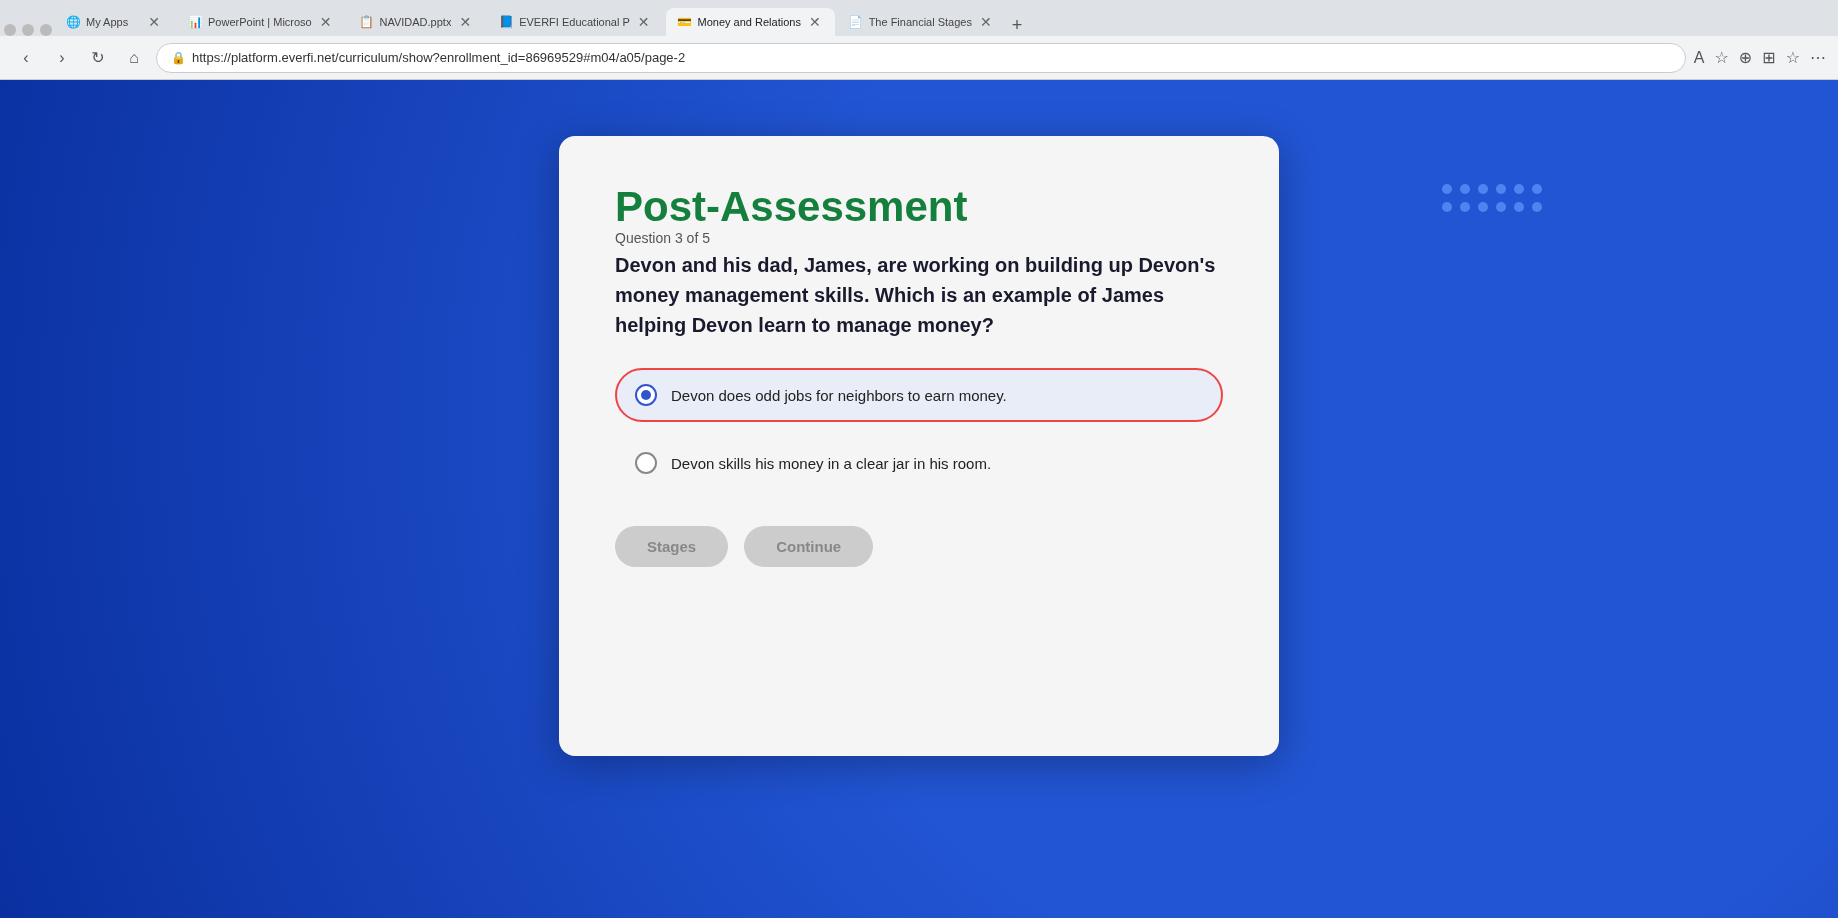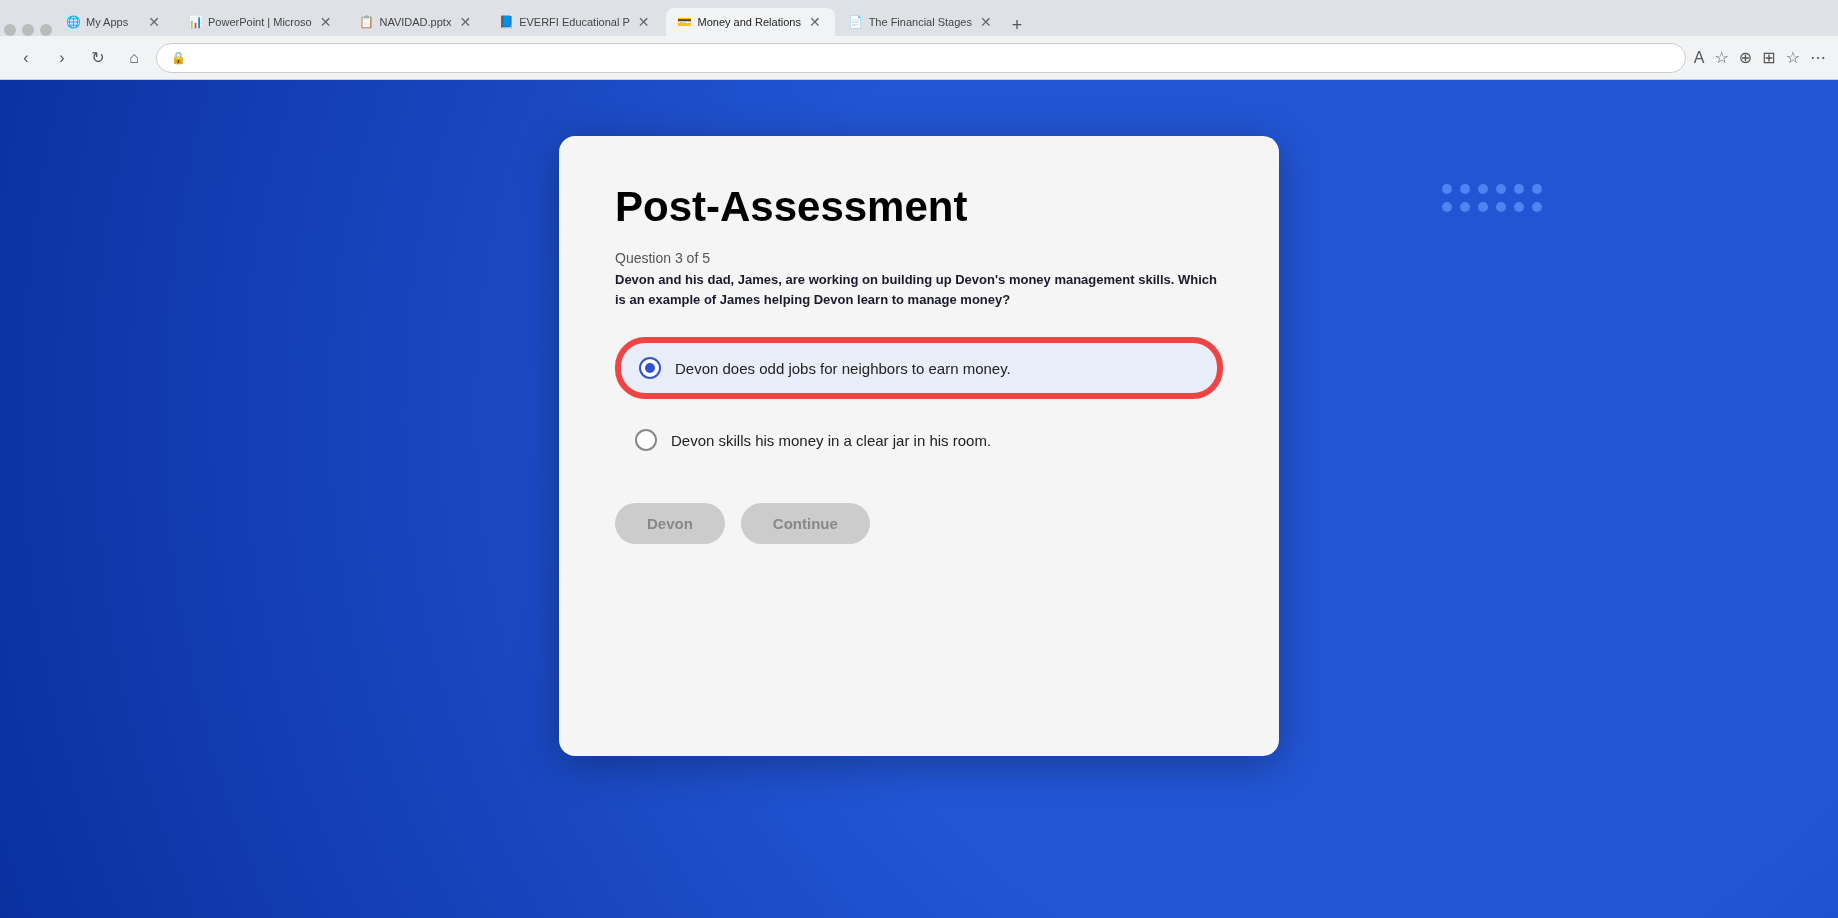"https://platform.everfi.net/curriculum/s" span { html: none -> <span>https://platform.everfi.net/curriculum/show?enrollment_id=86969529#m04/a05/page-2</span> }
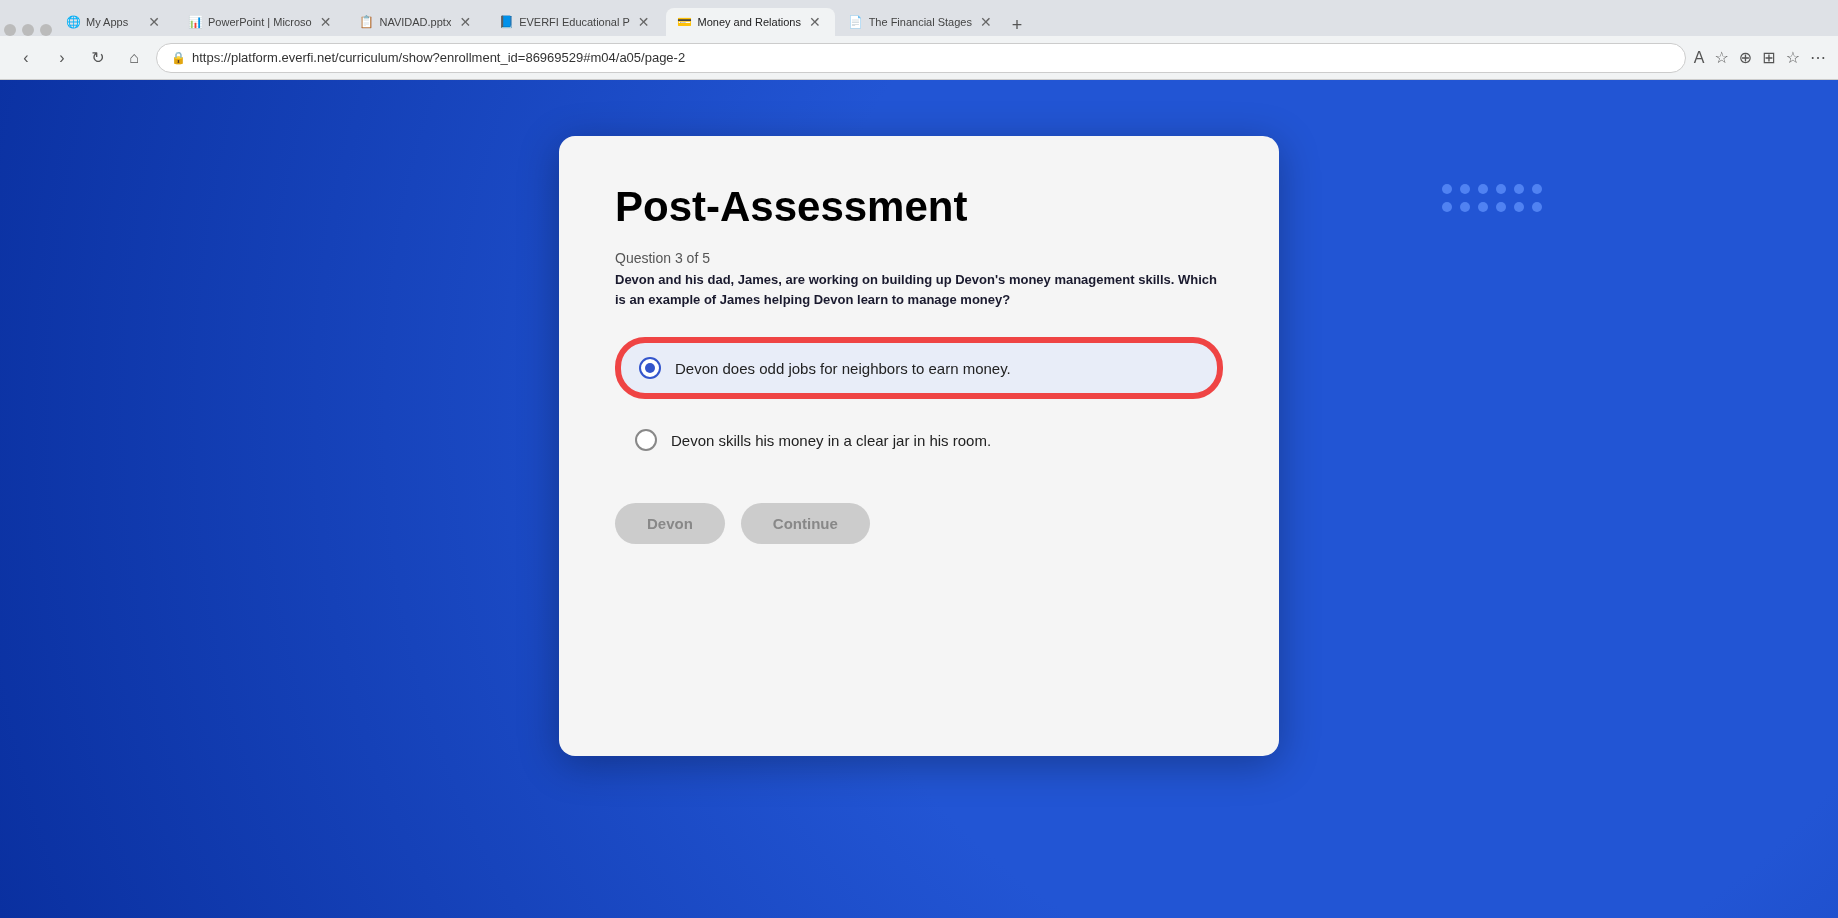"Post-Assessment" .quiz-title { color: #000000 -> #15803d; margin-bottom: 20px -> none }
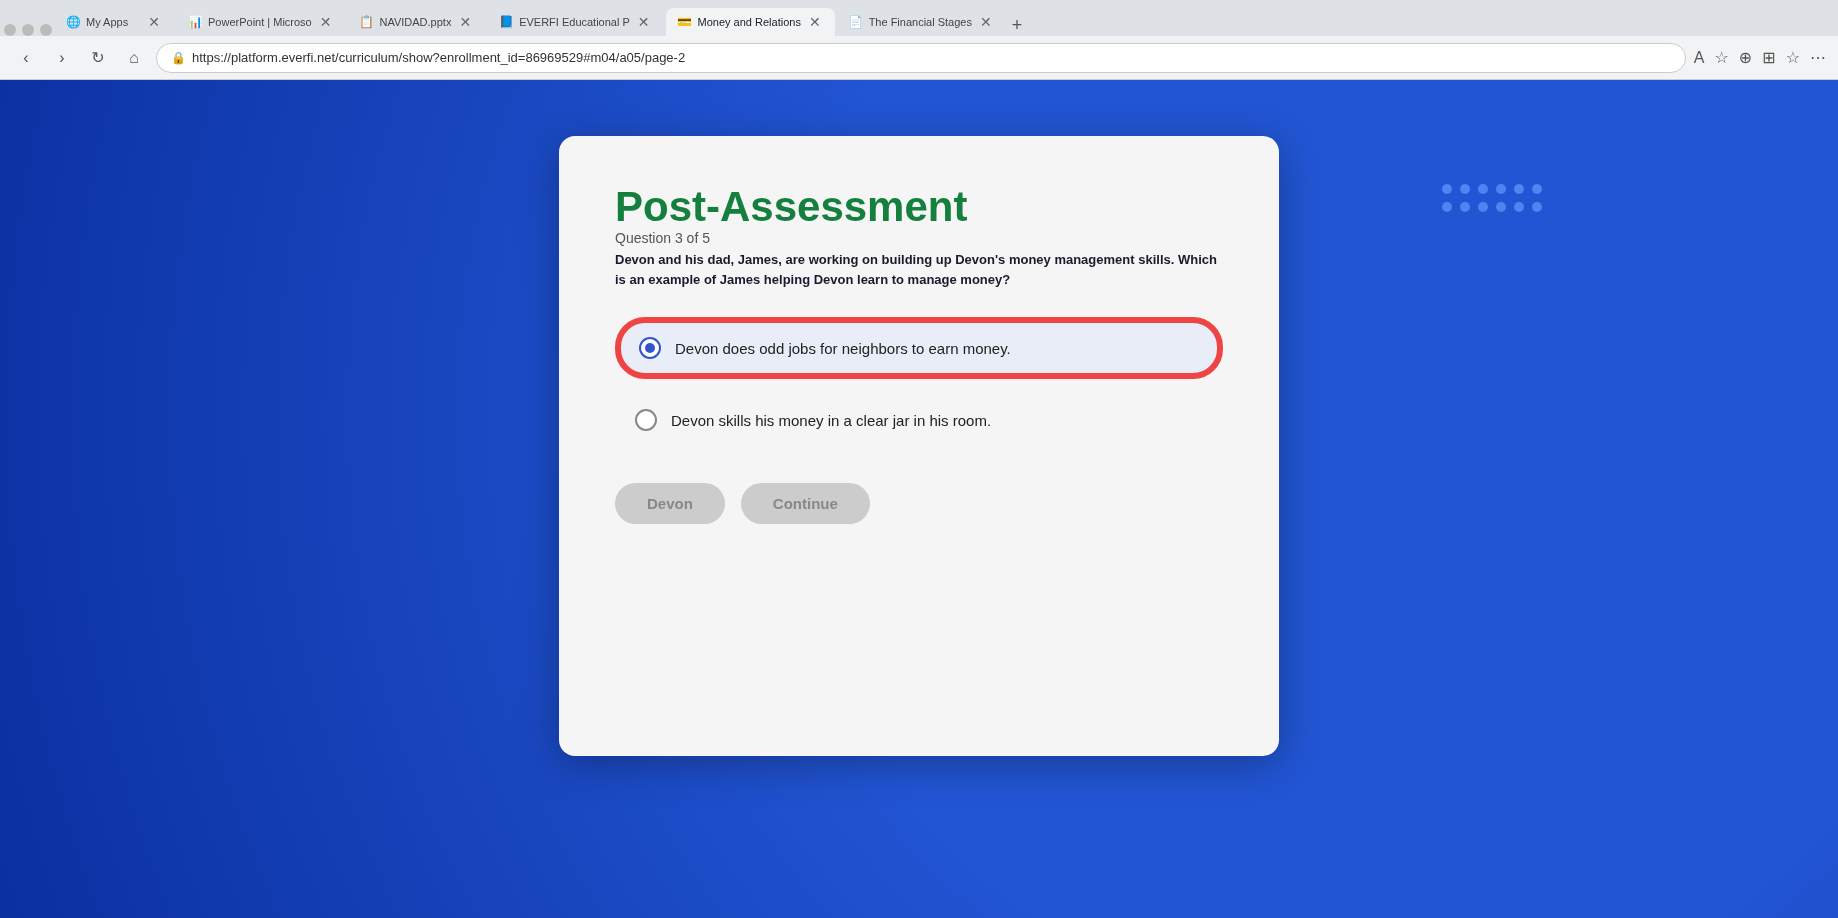"Devon and his dad, James," .question-text { font-size: 13px -> 20px }
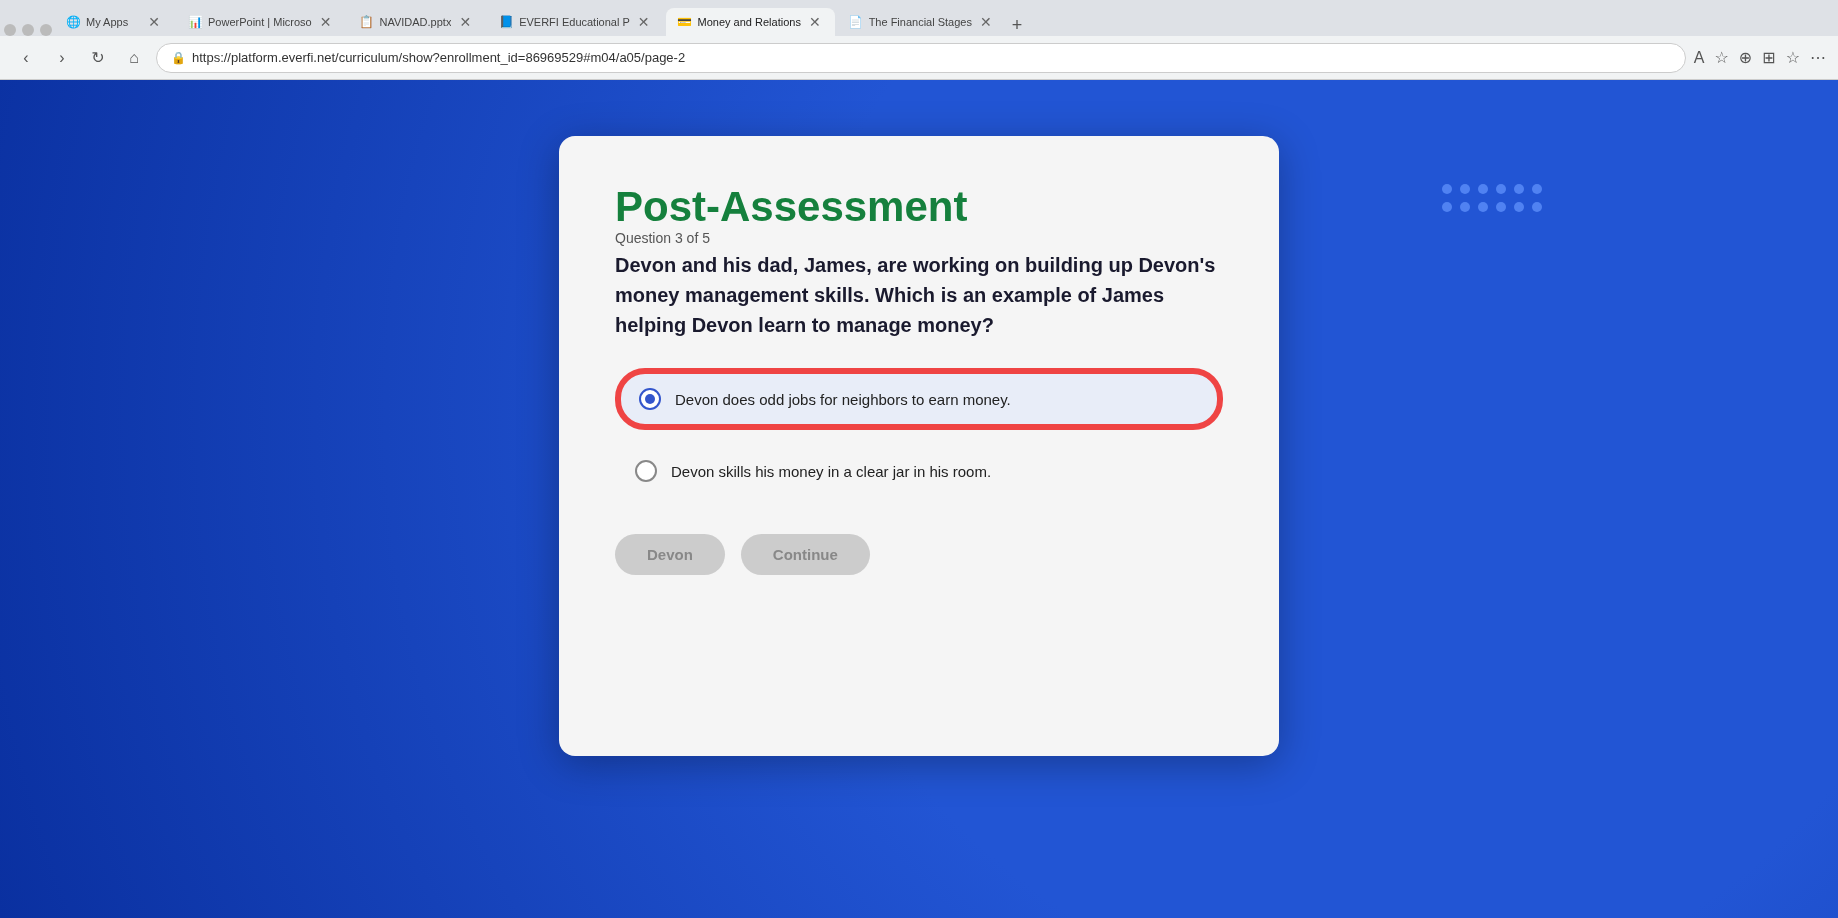"Devon does odd jobs for" .answer-option.selected { border: 6px solid #ef4444 -> 2px solid #ef4444 }
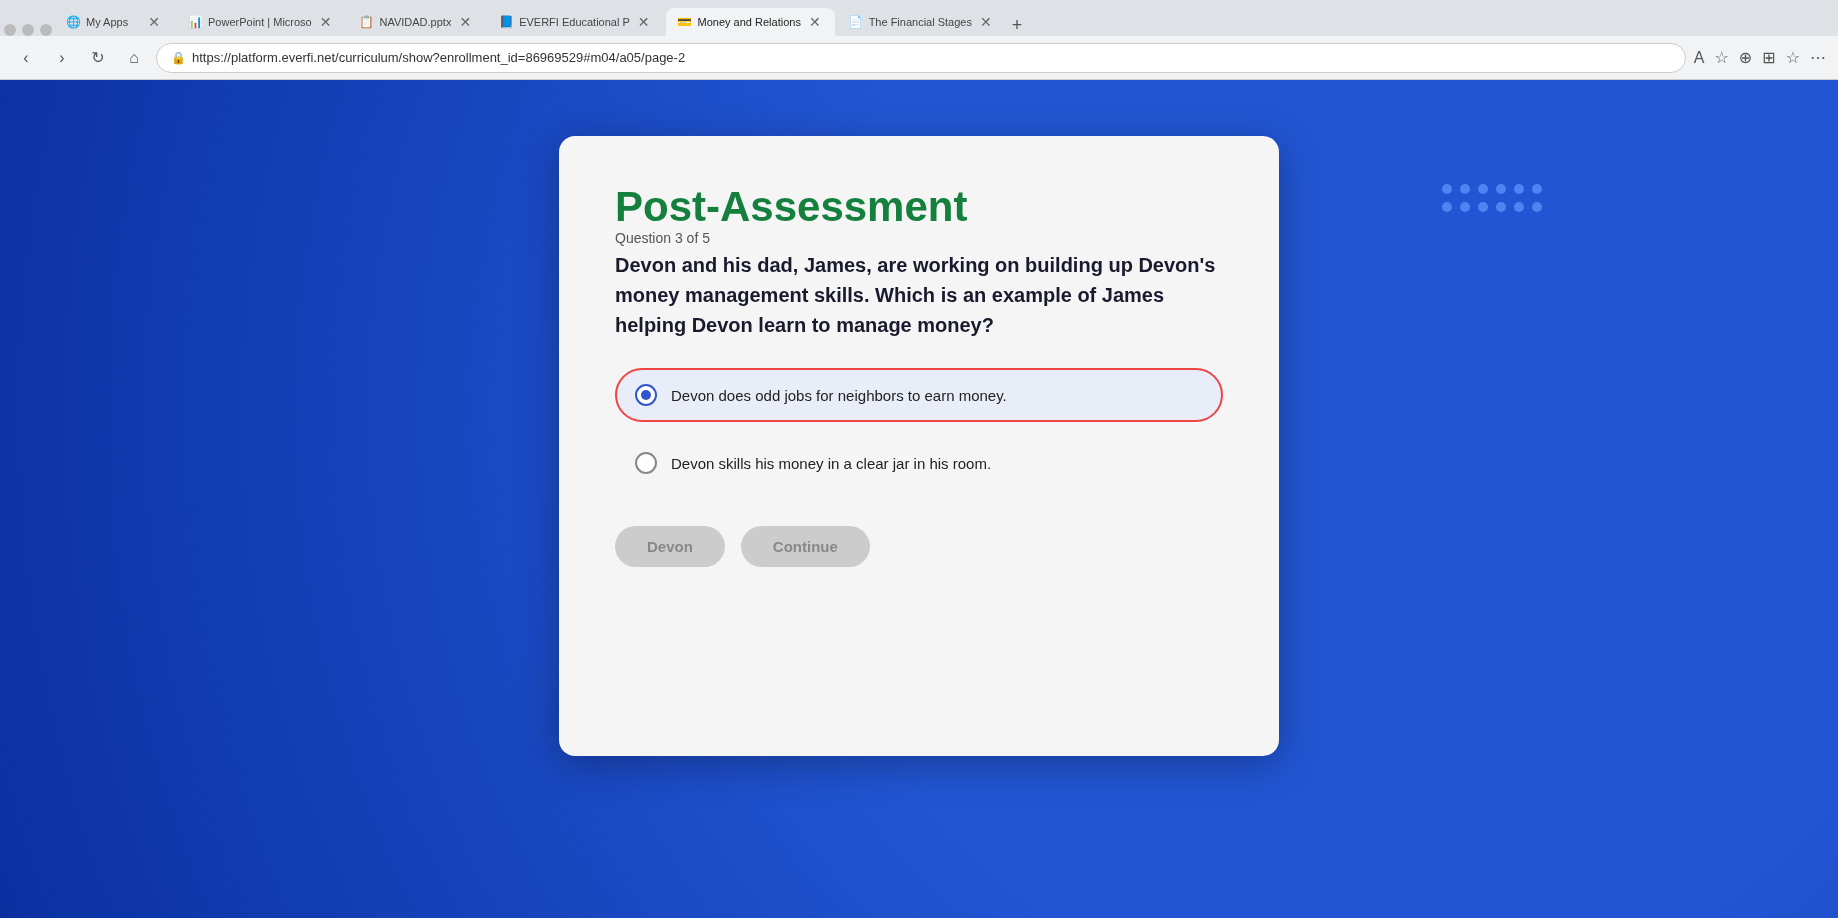"Devon" button.btn { text: Devon -> Stages }
